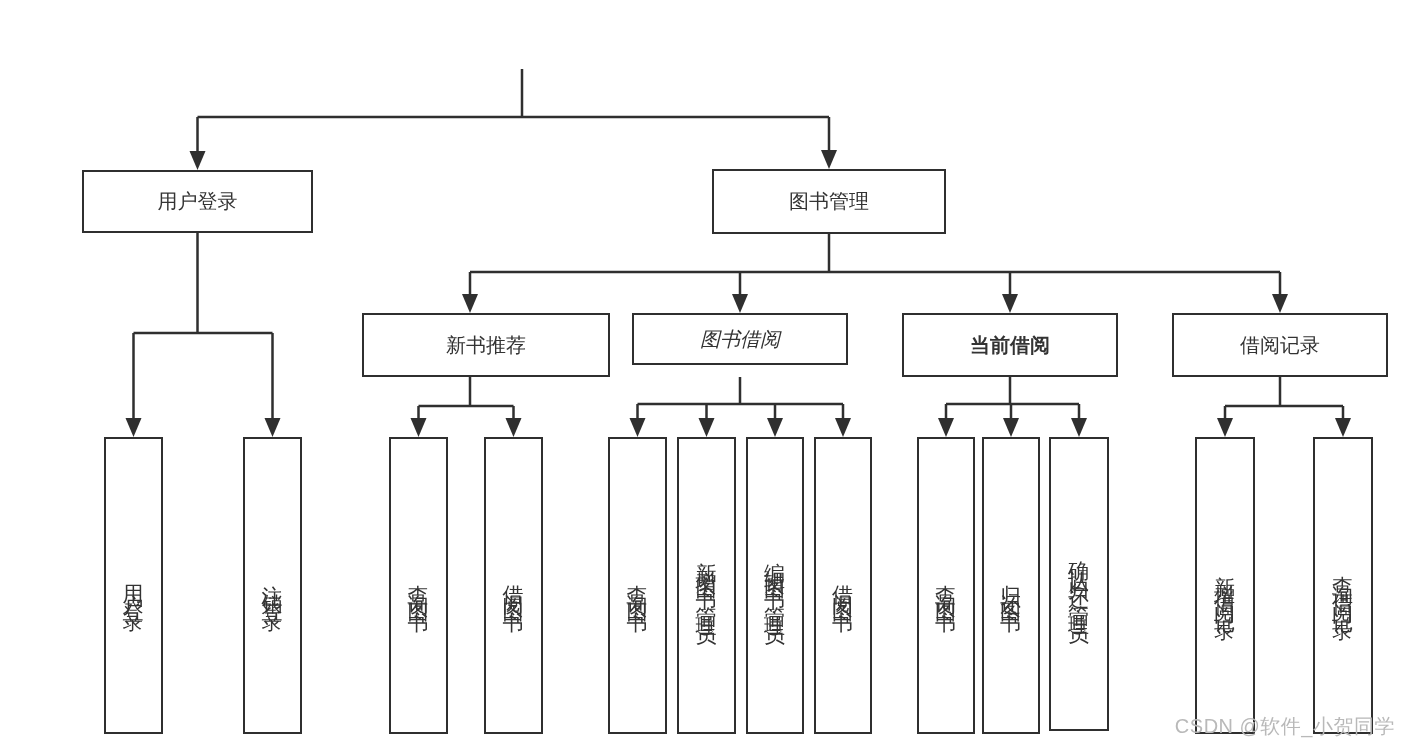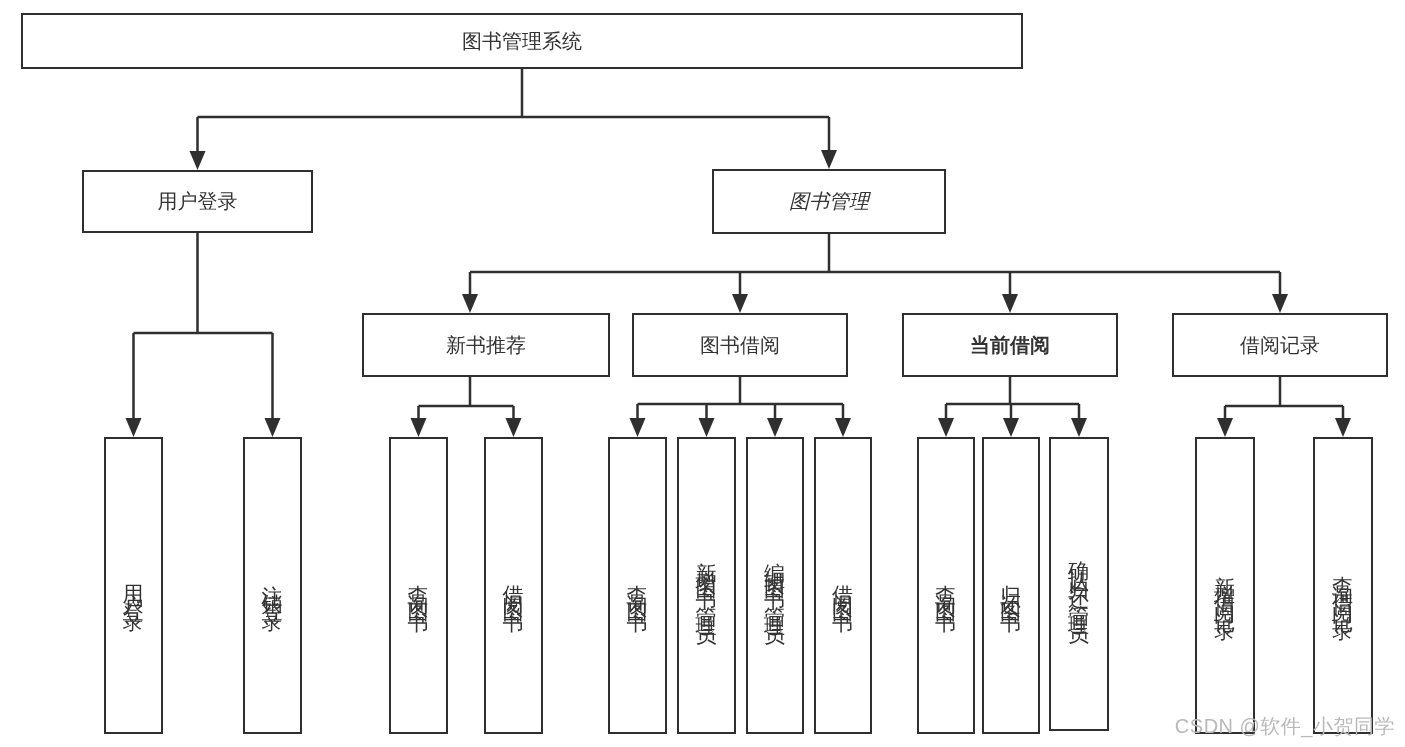"图书管理系统" div.node { html: <div> <span>图书管理系统</span> </div> -> none }
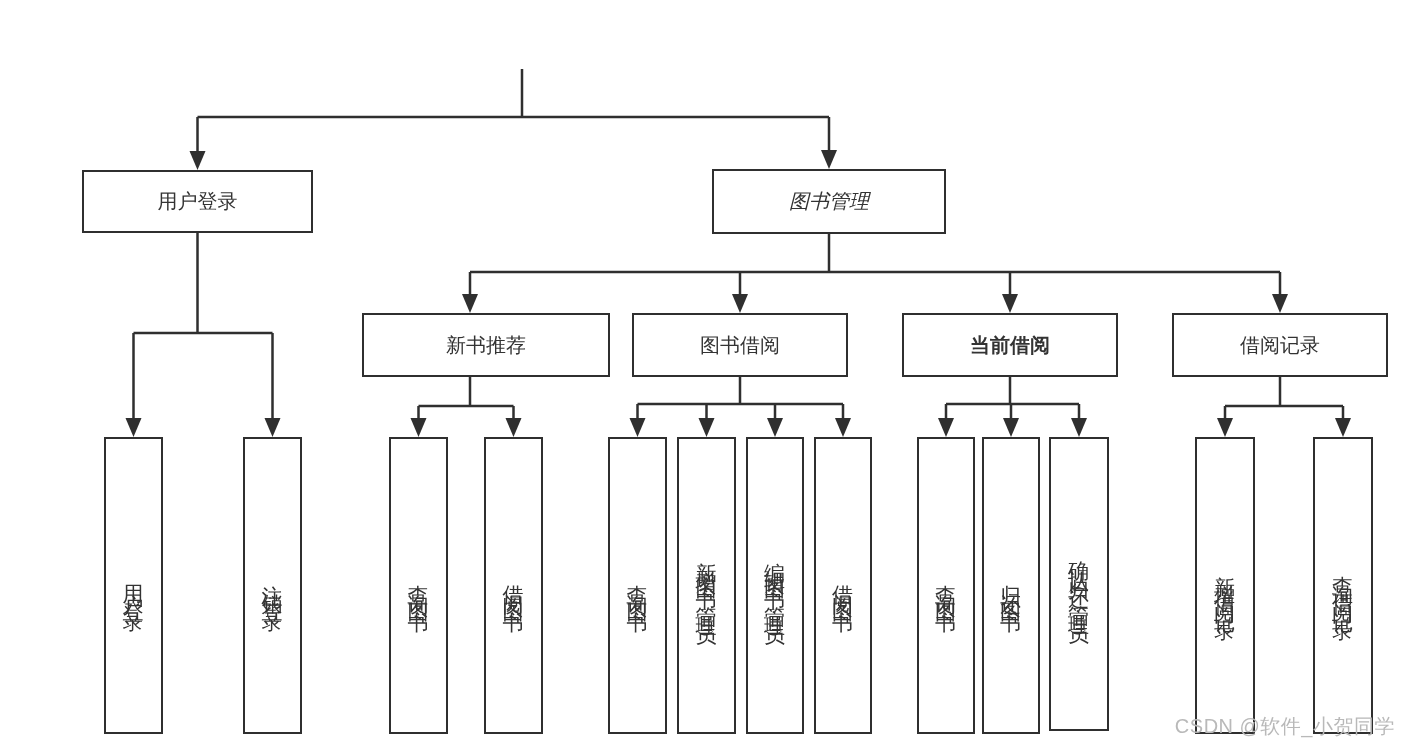"图书管理" div.node { font-style: italic -> none }
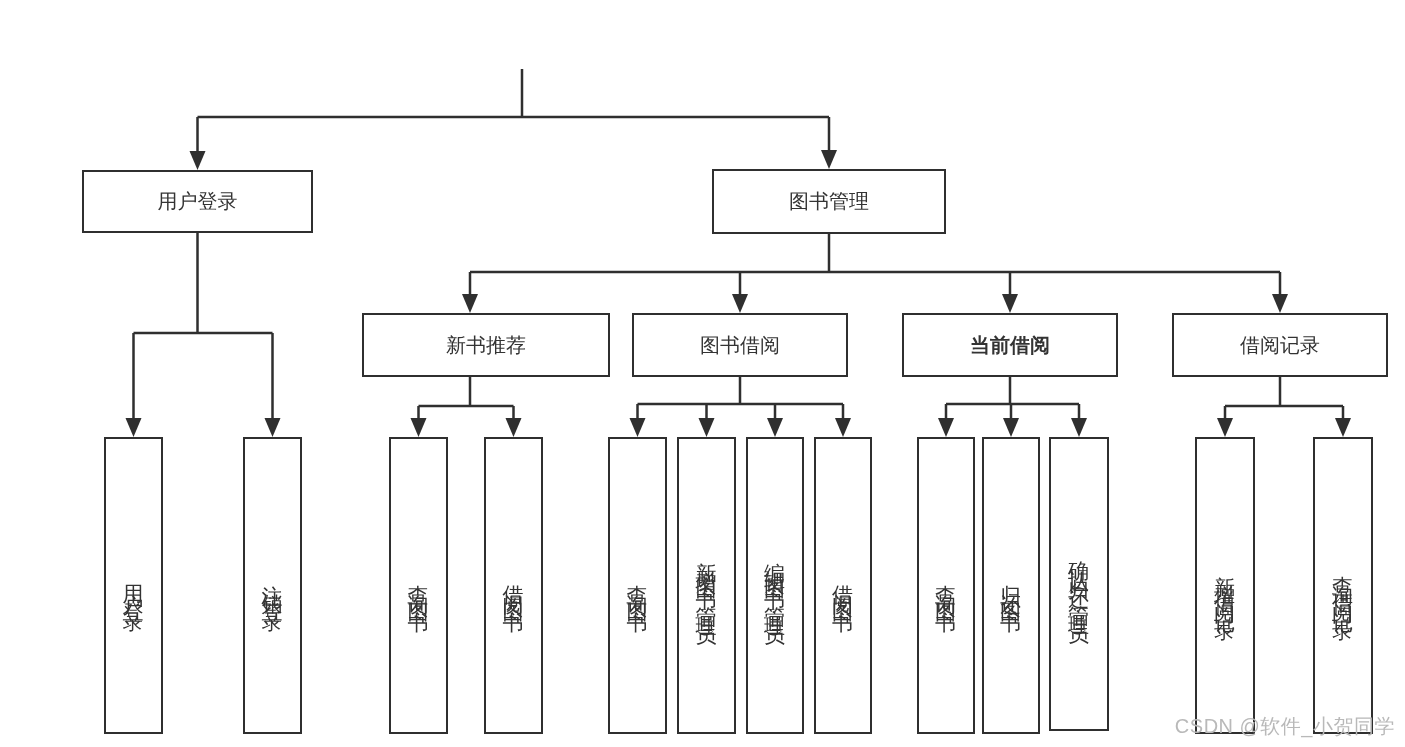"图书借阅" div.node { font-style: none -> italic; height: 64px -> 52px }
